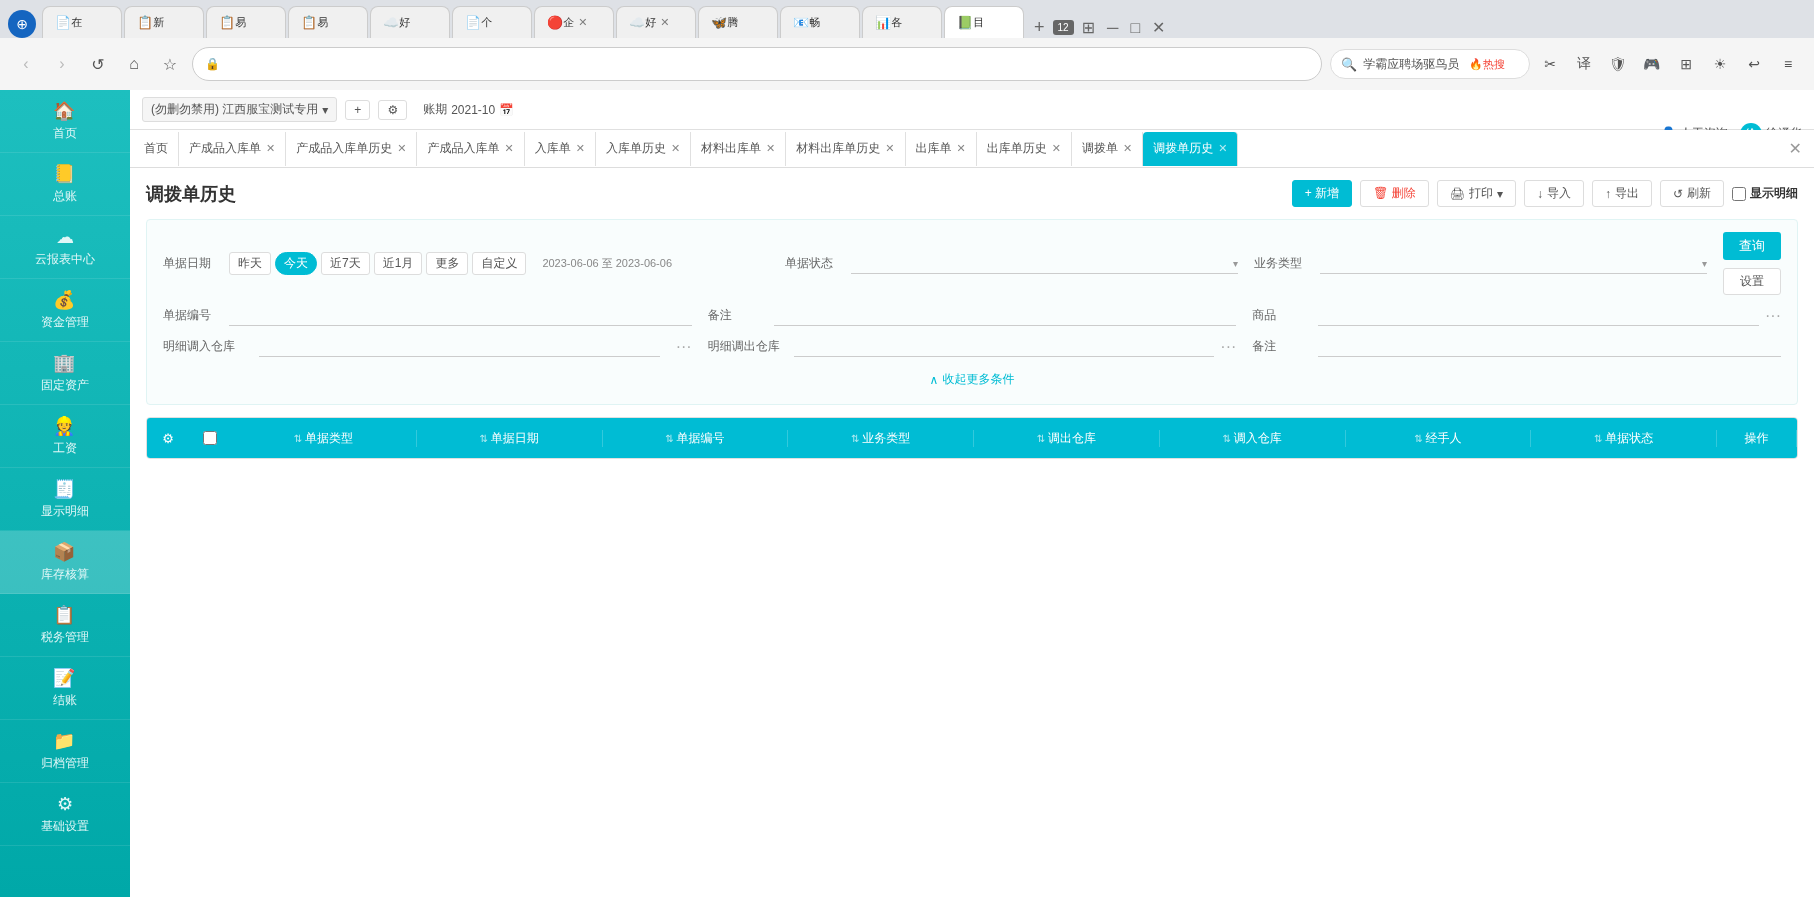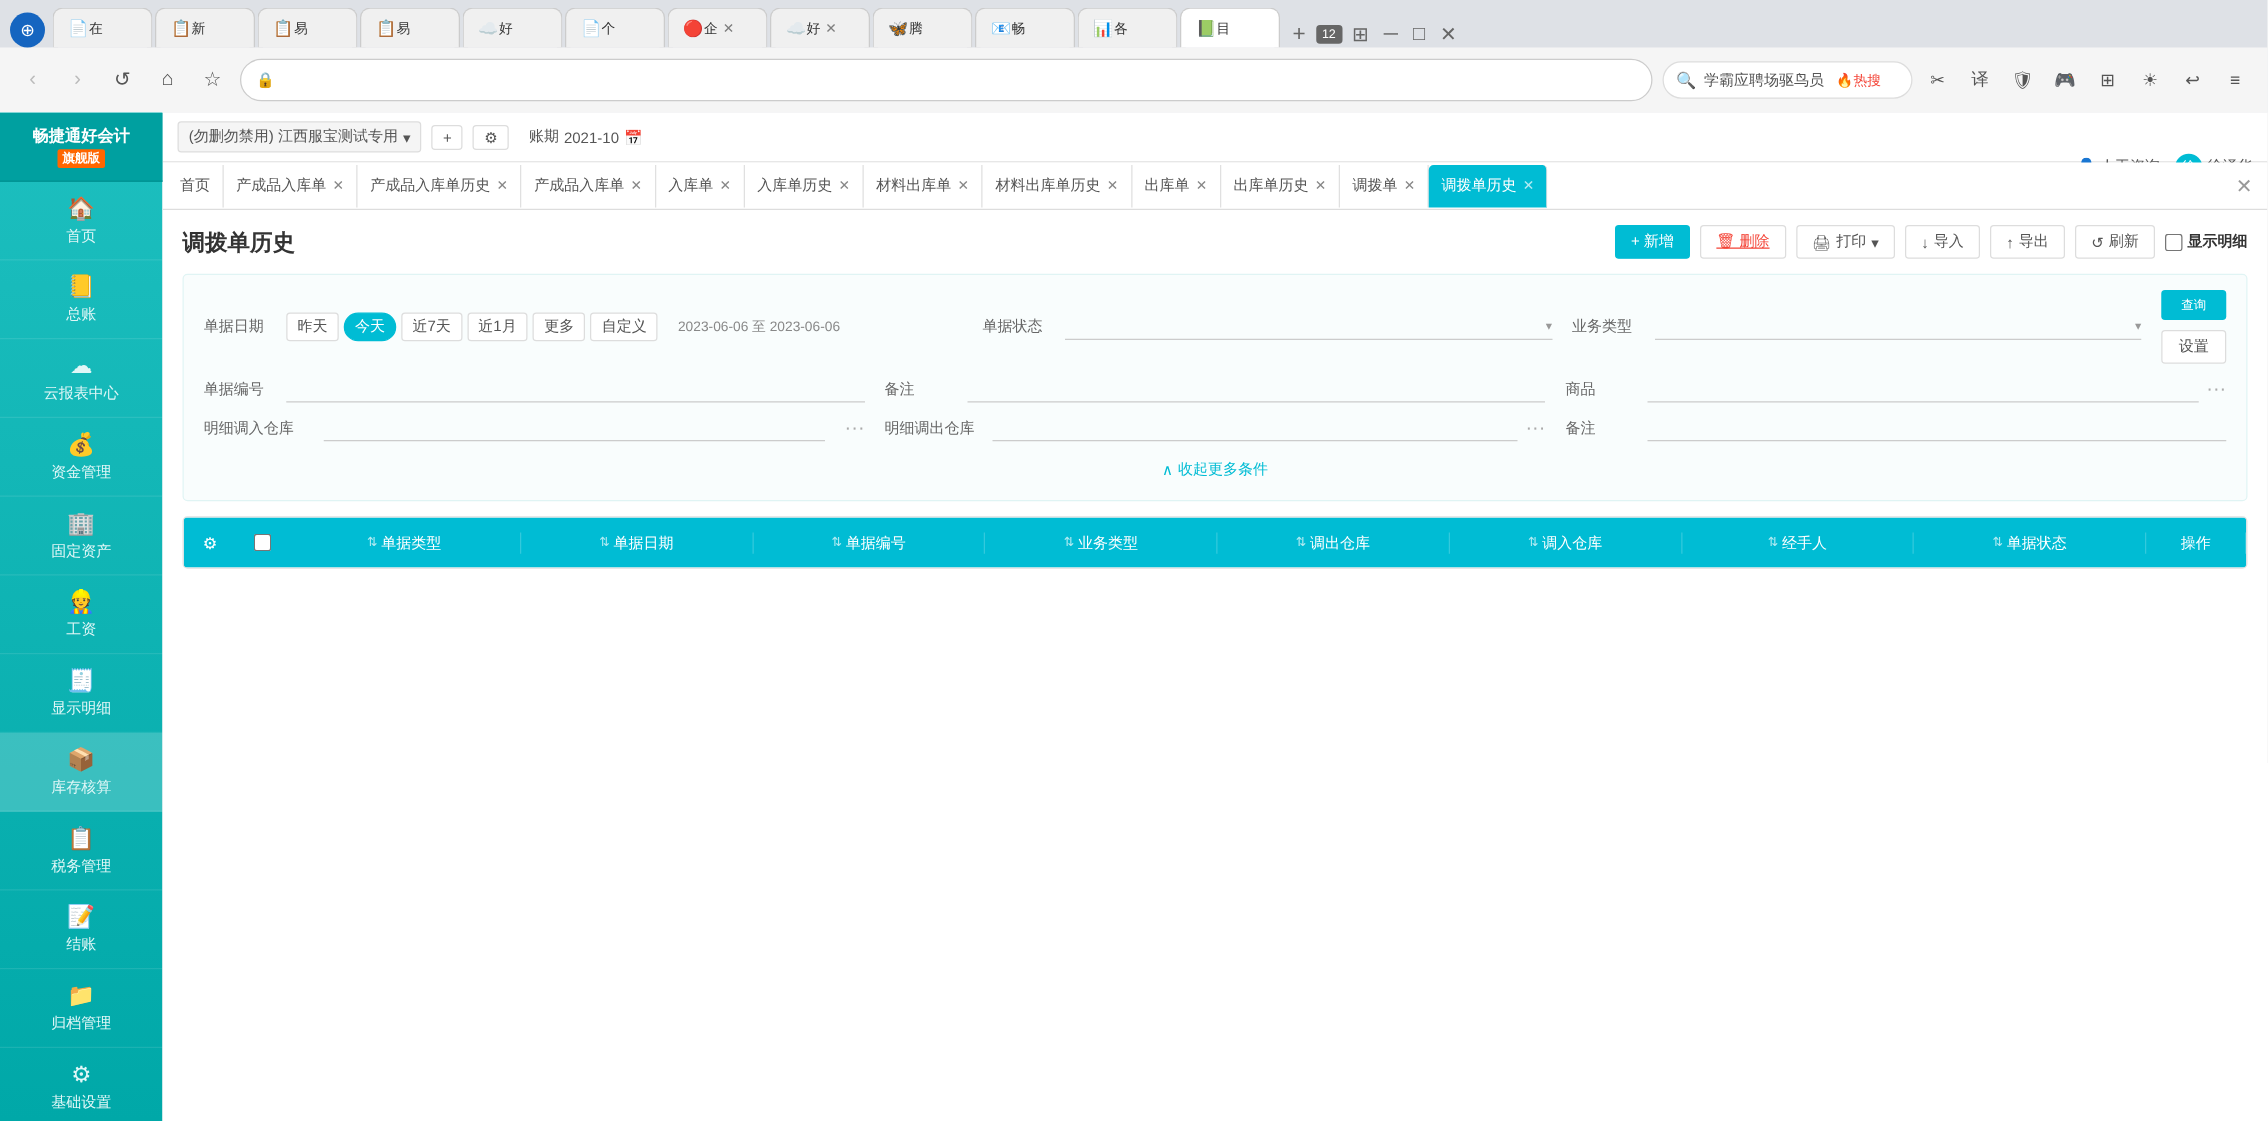"畅捷通好会计" div.sidebar-logo { html: <div> <div>畅捷通好会计</div> <div>旗舰版</div> </div> -> none }
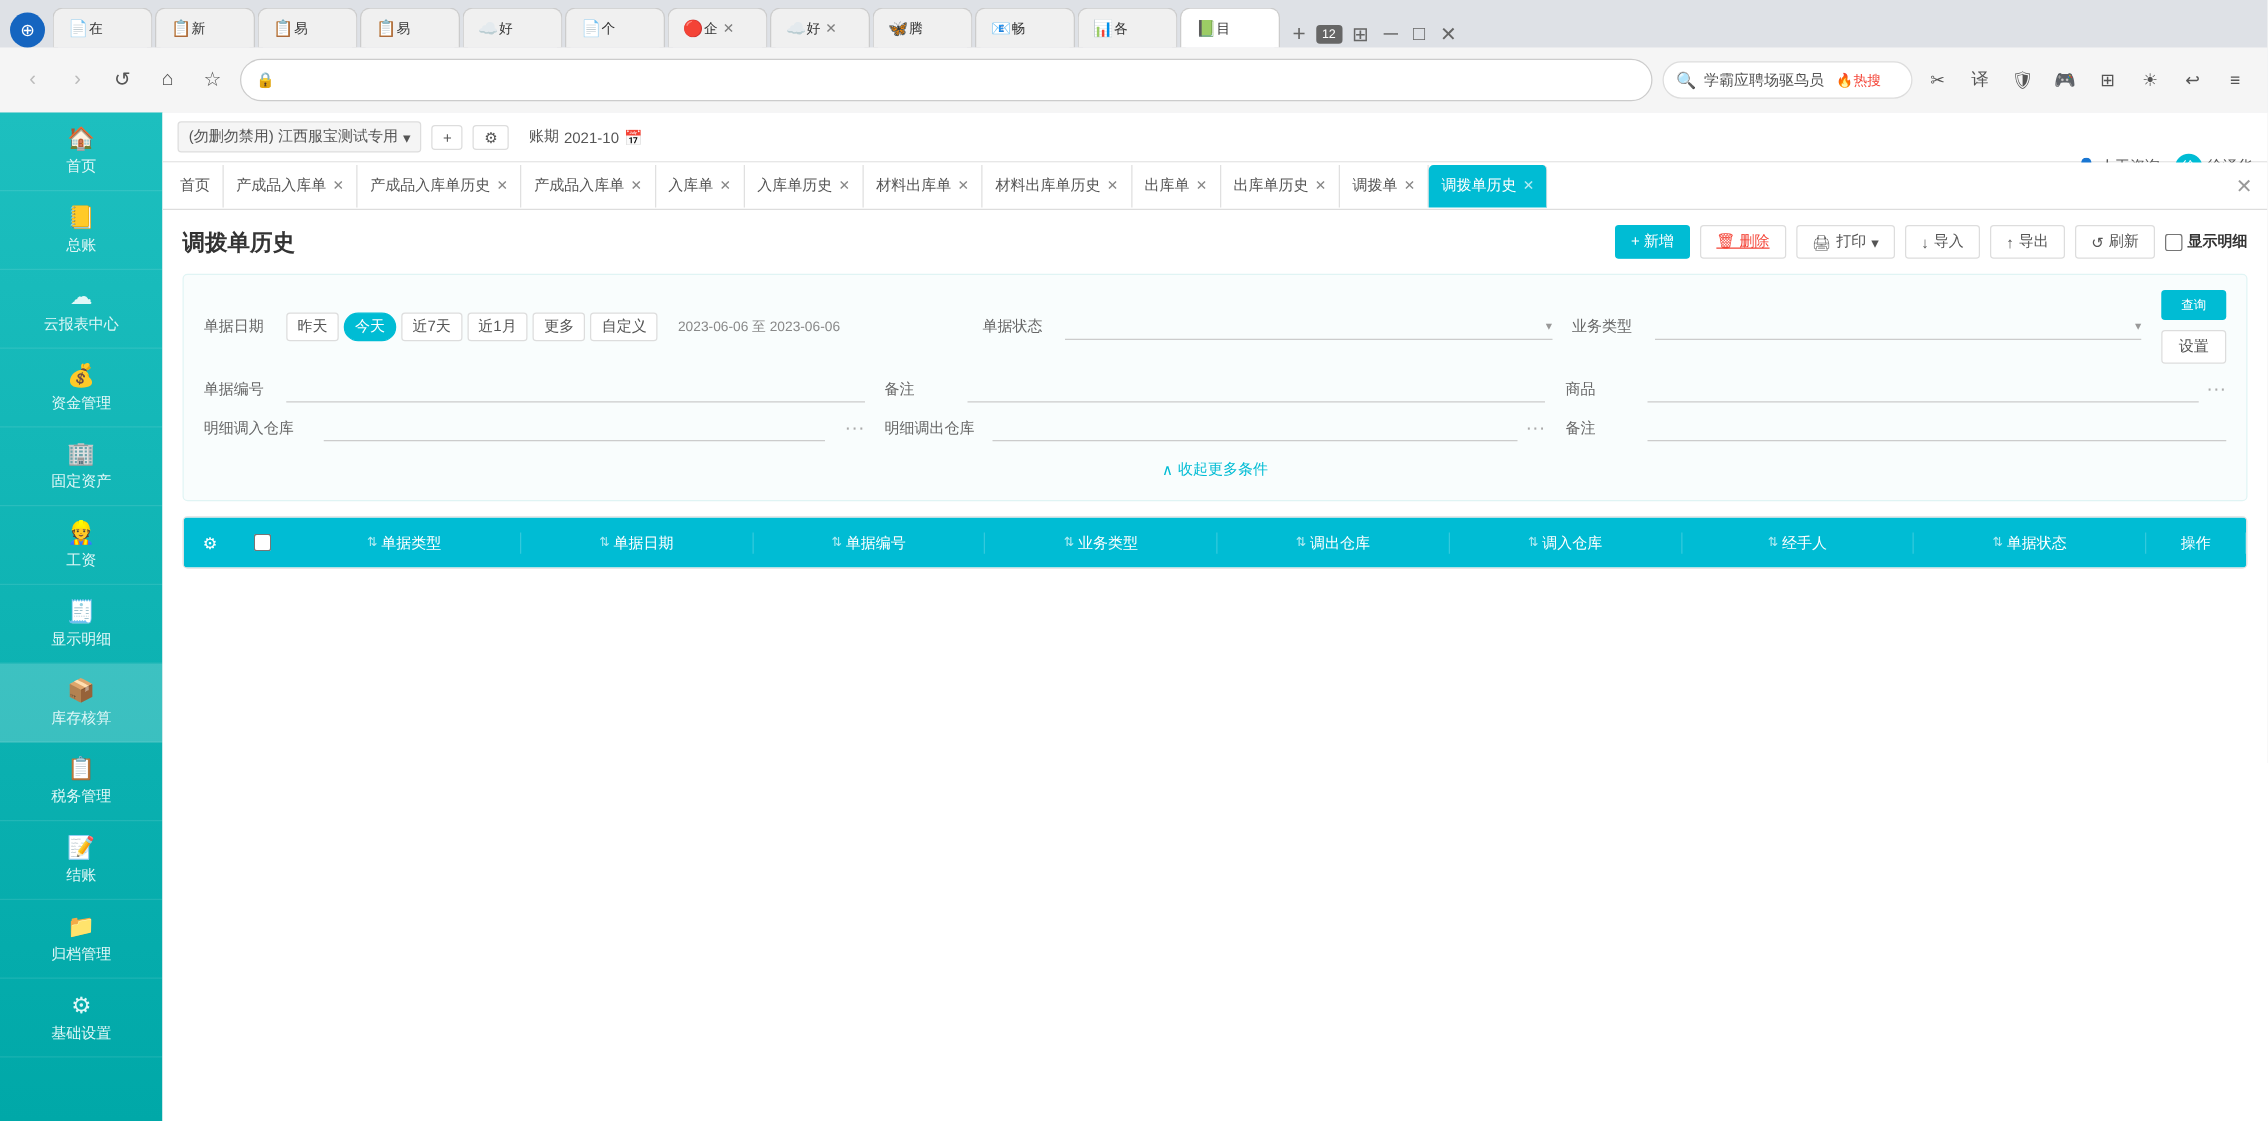"🗑 删除" .btn-danger { text-decoration: underline -> none }
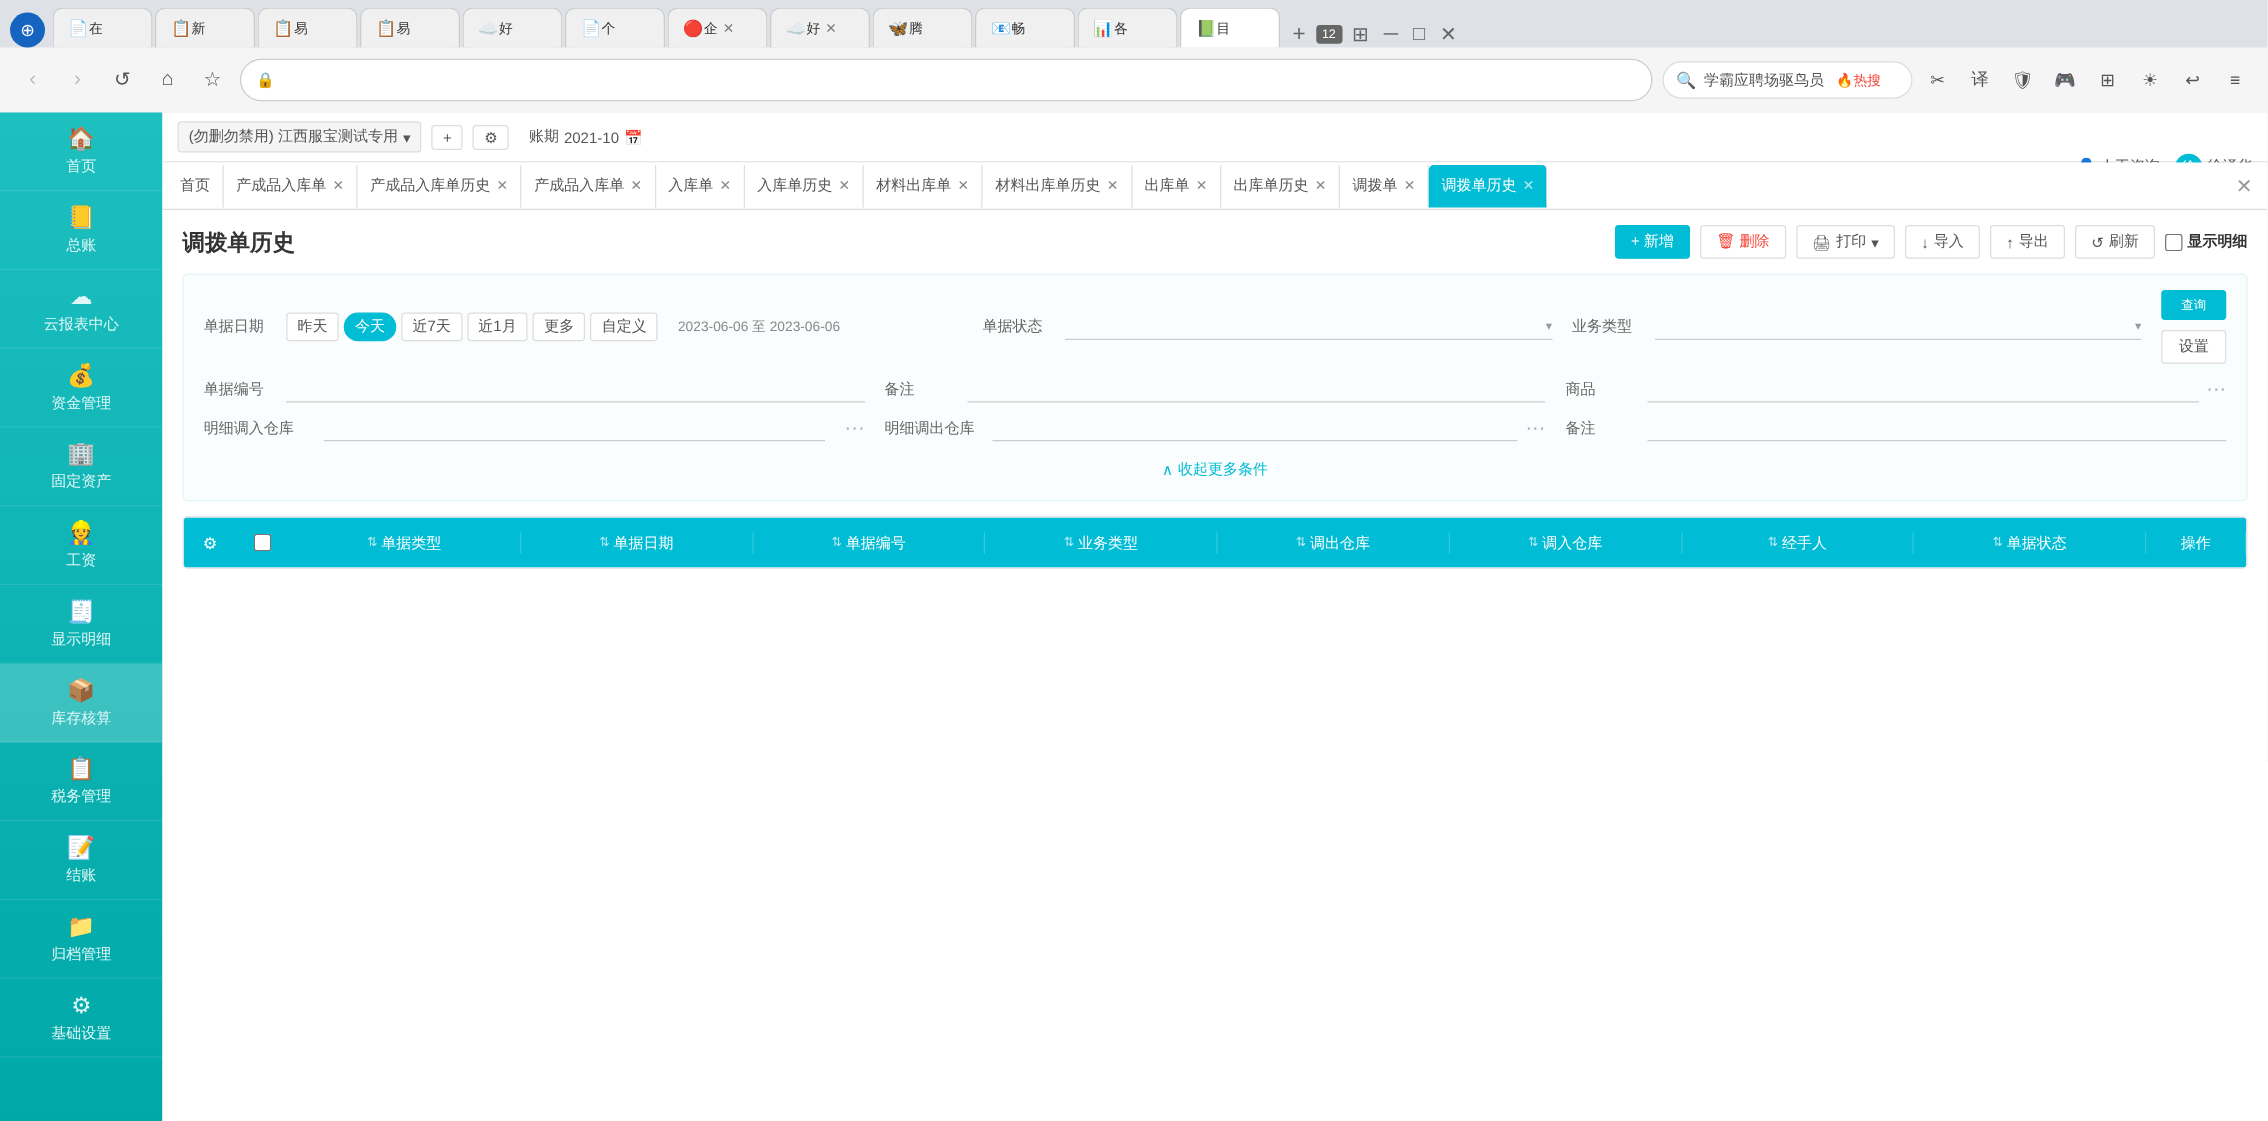"查询" .query-btn { font-size: 10px -> 13px }
